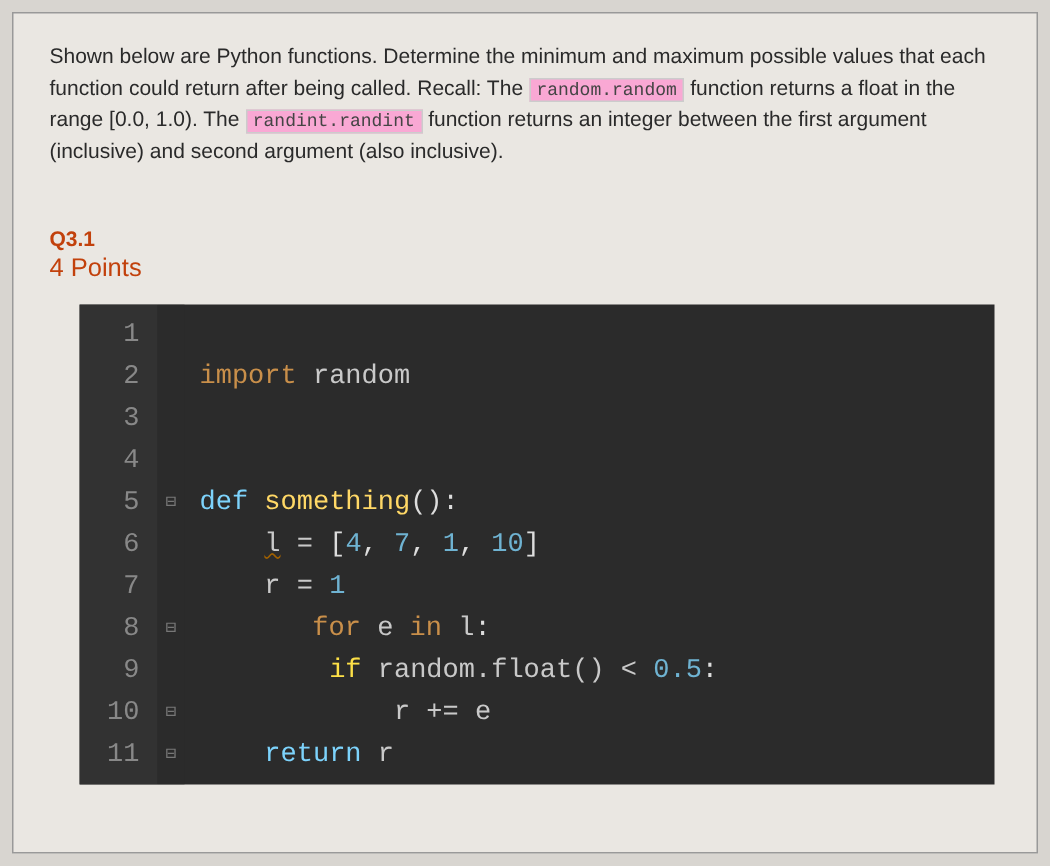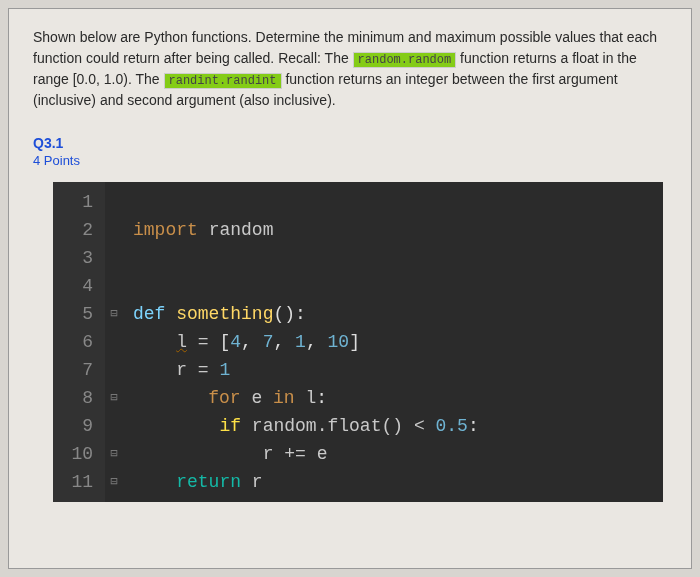"random.random" .code-inline { background: #84cc16 -> #f9a8d4 }
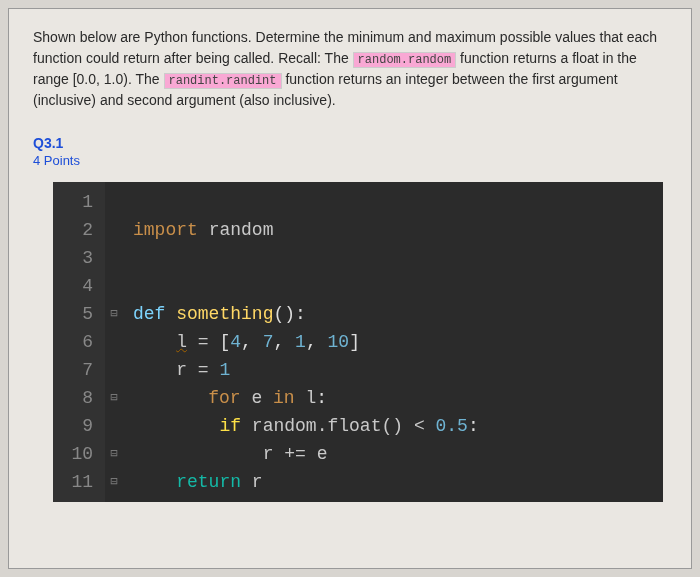"Q3.1" .q-header { color: #1d4ed8 -> #c2410c; margin-top: 24px -> 40px }
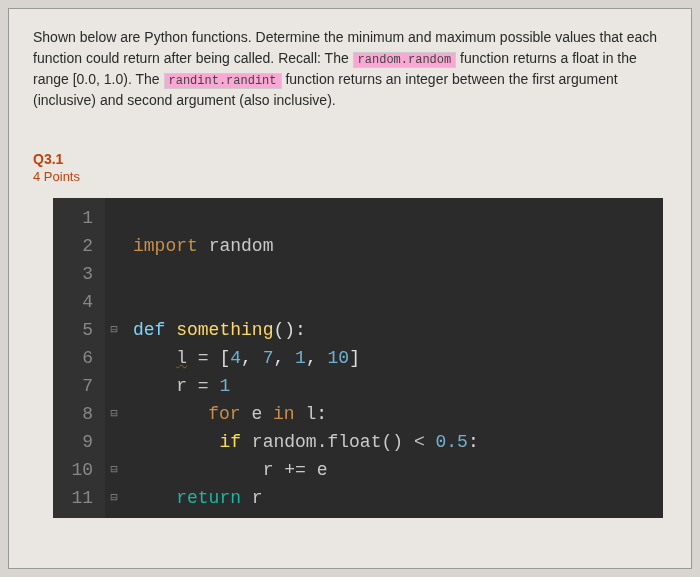"4 Points" .q-points { font-size: 13px -> 17px }
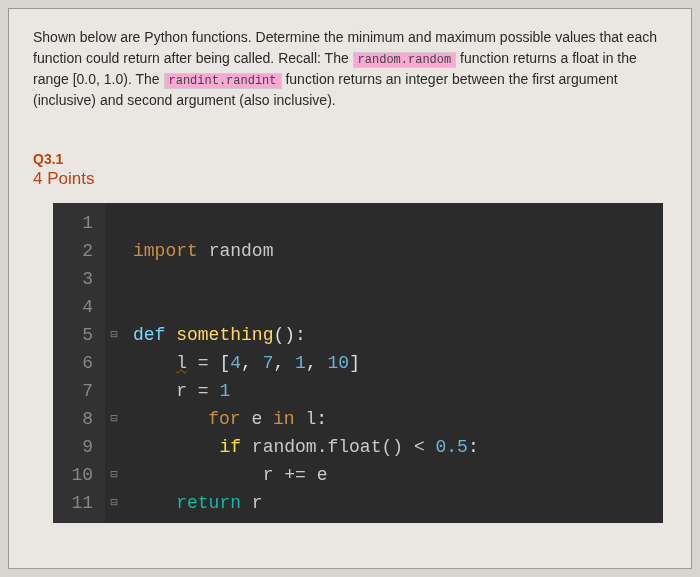"return" .kw-return { color: #14b8a6 -> #7dd3fc }
